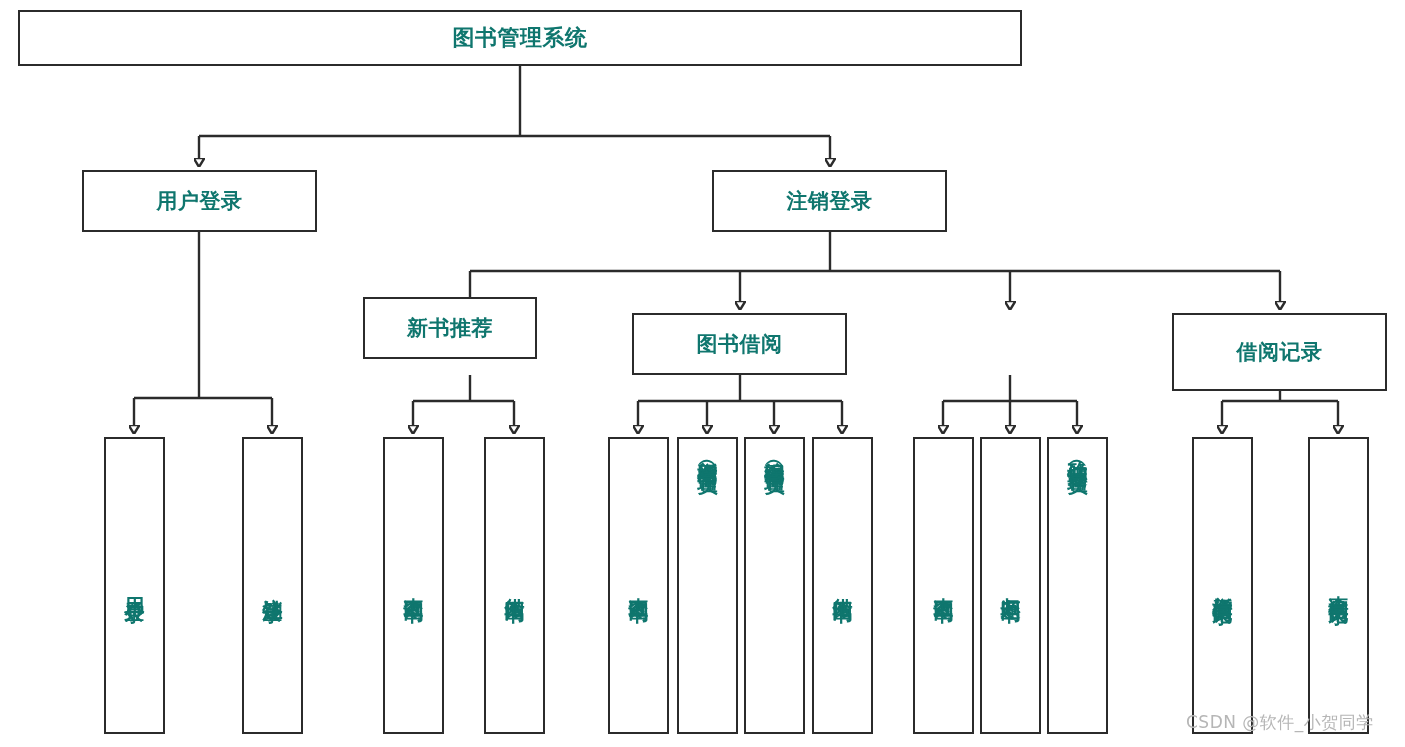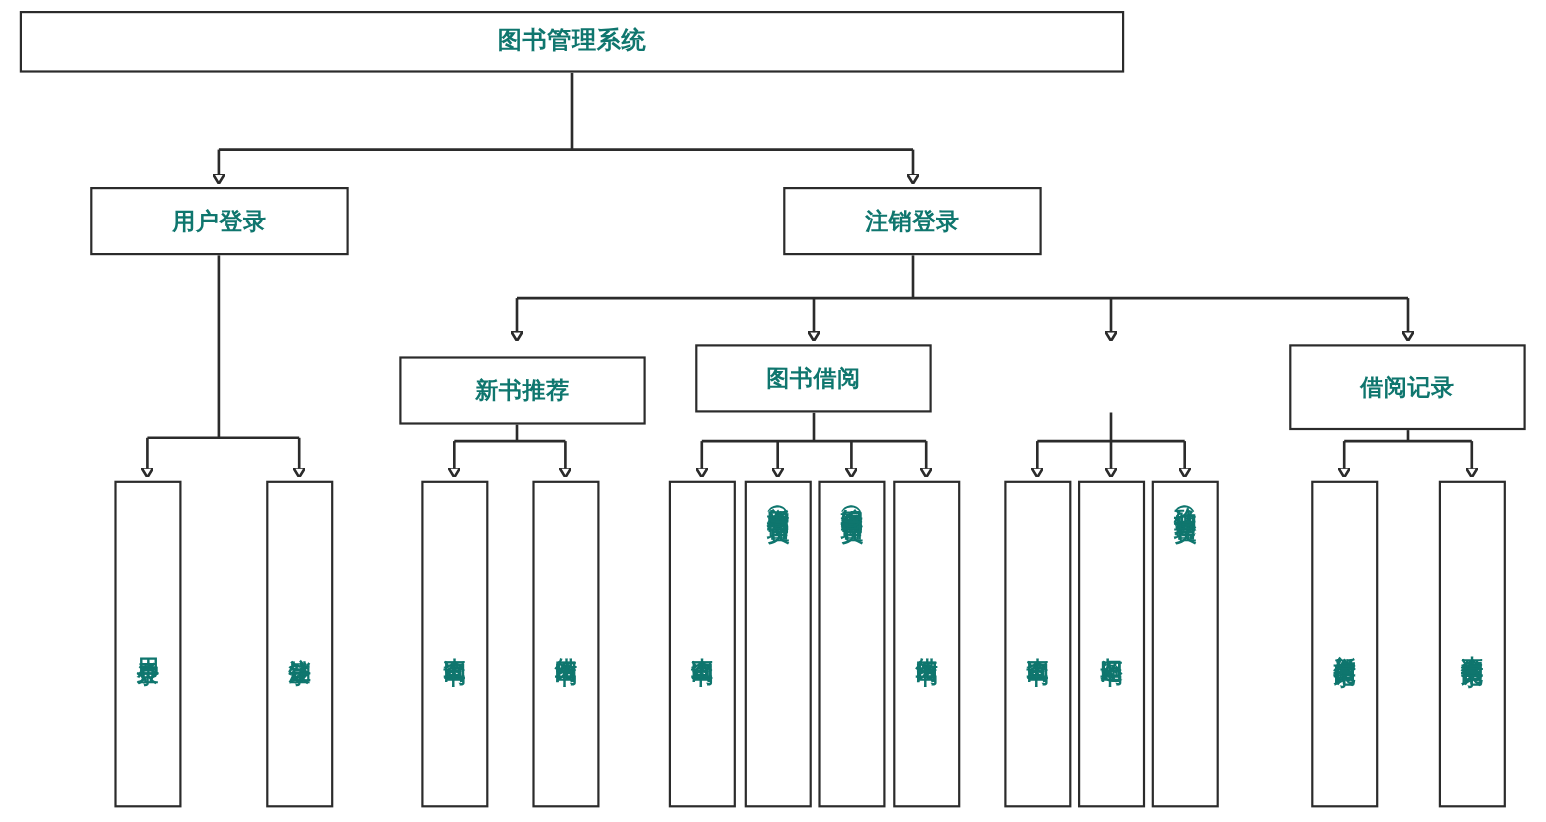"新书推荐" div.node { top: 324px -> 297px; width: 224px -> 174px }
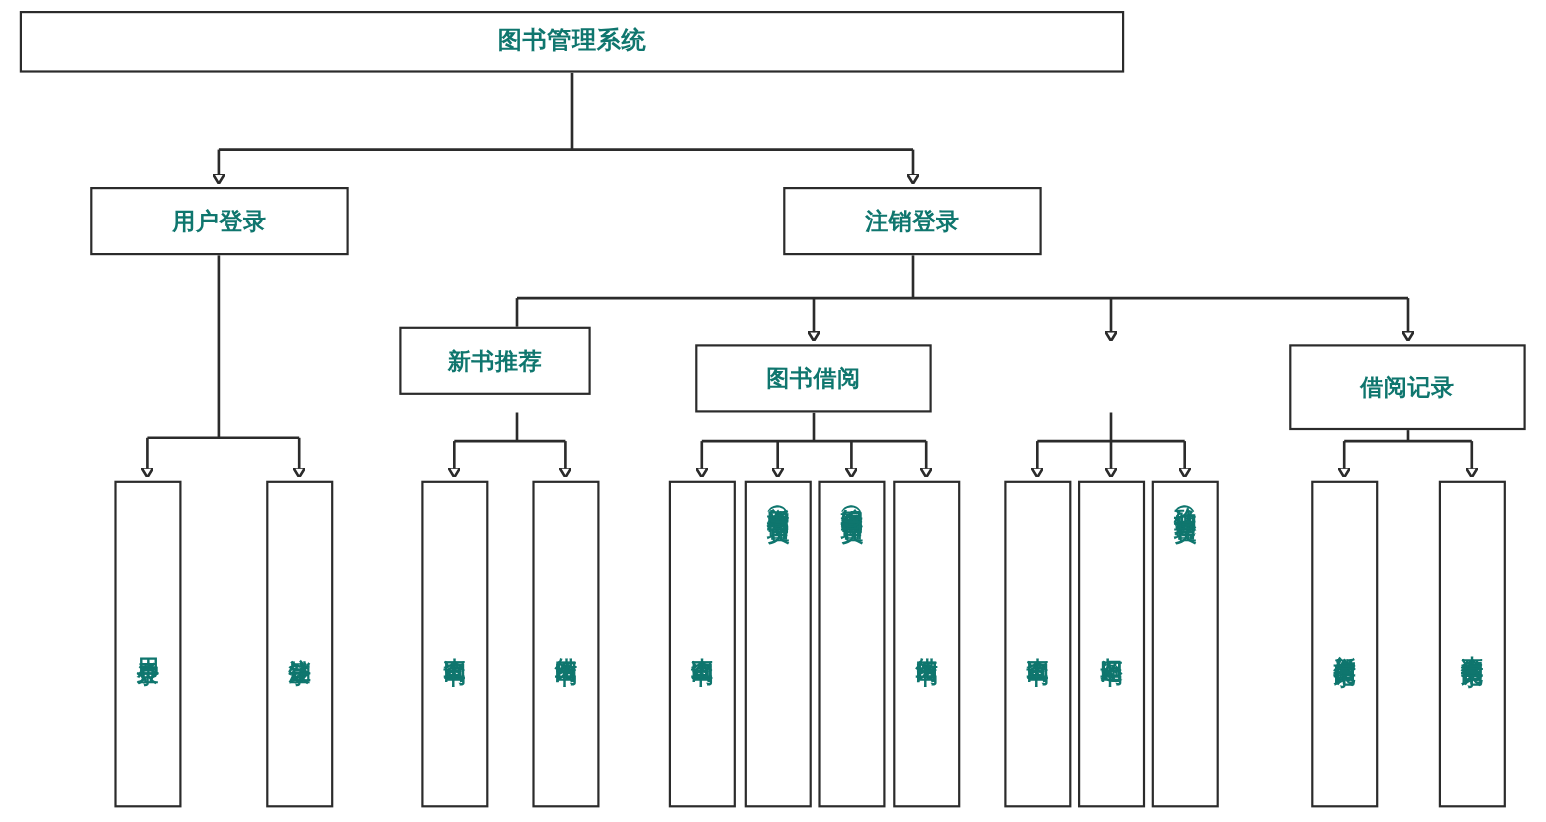"CSDN @软件_小贺同学" div { html: none -> <div>CSDN @软件_小贺同学</div> }
